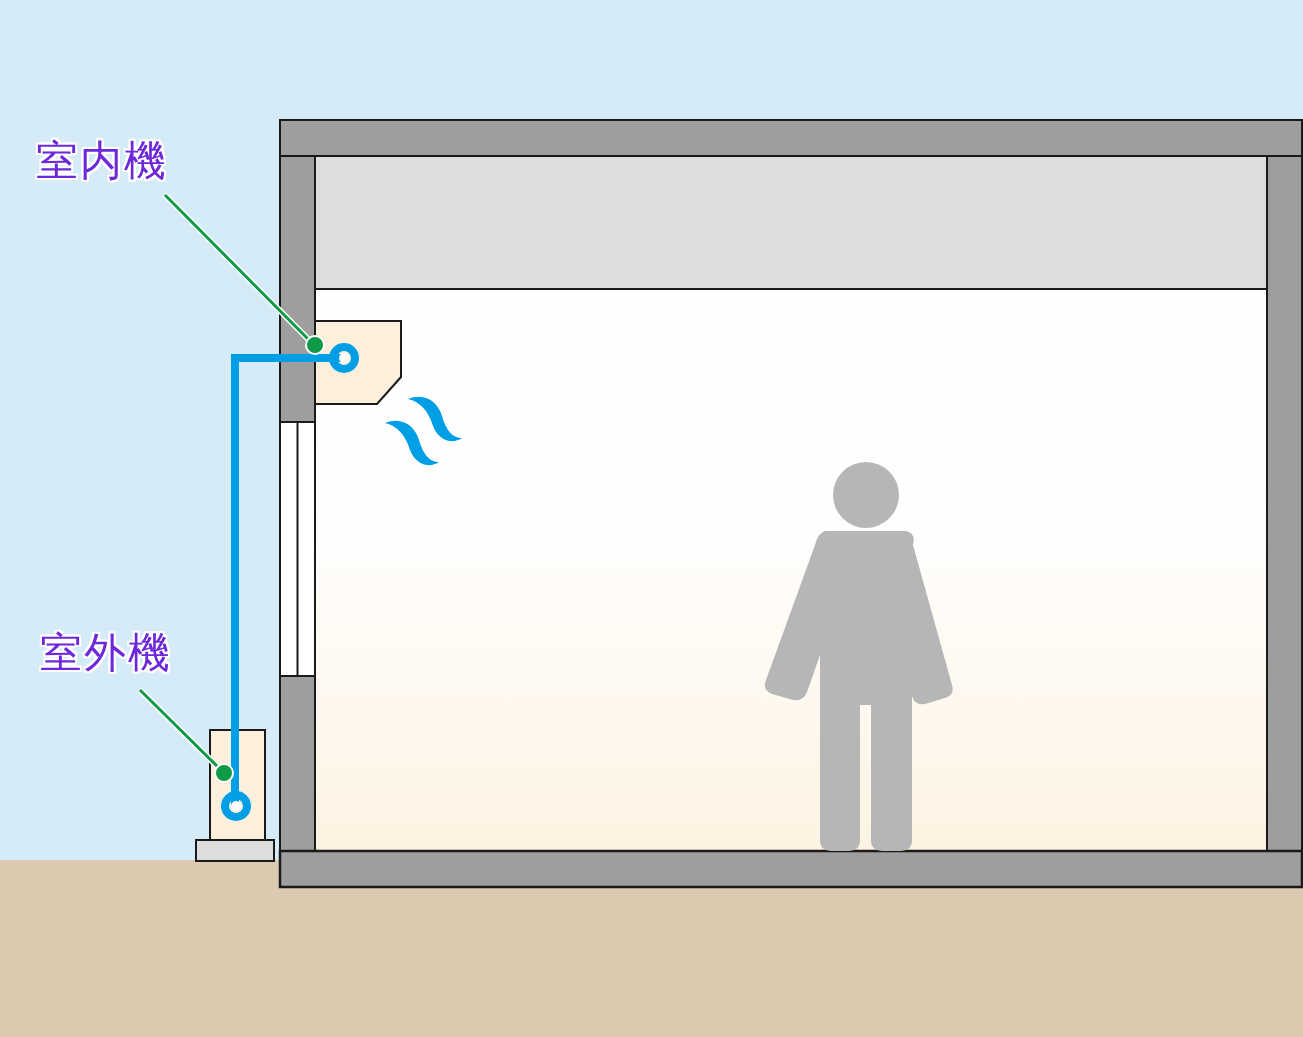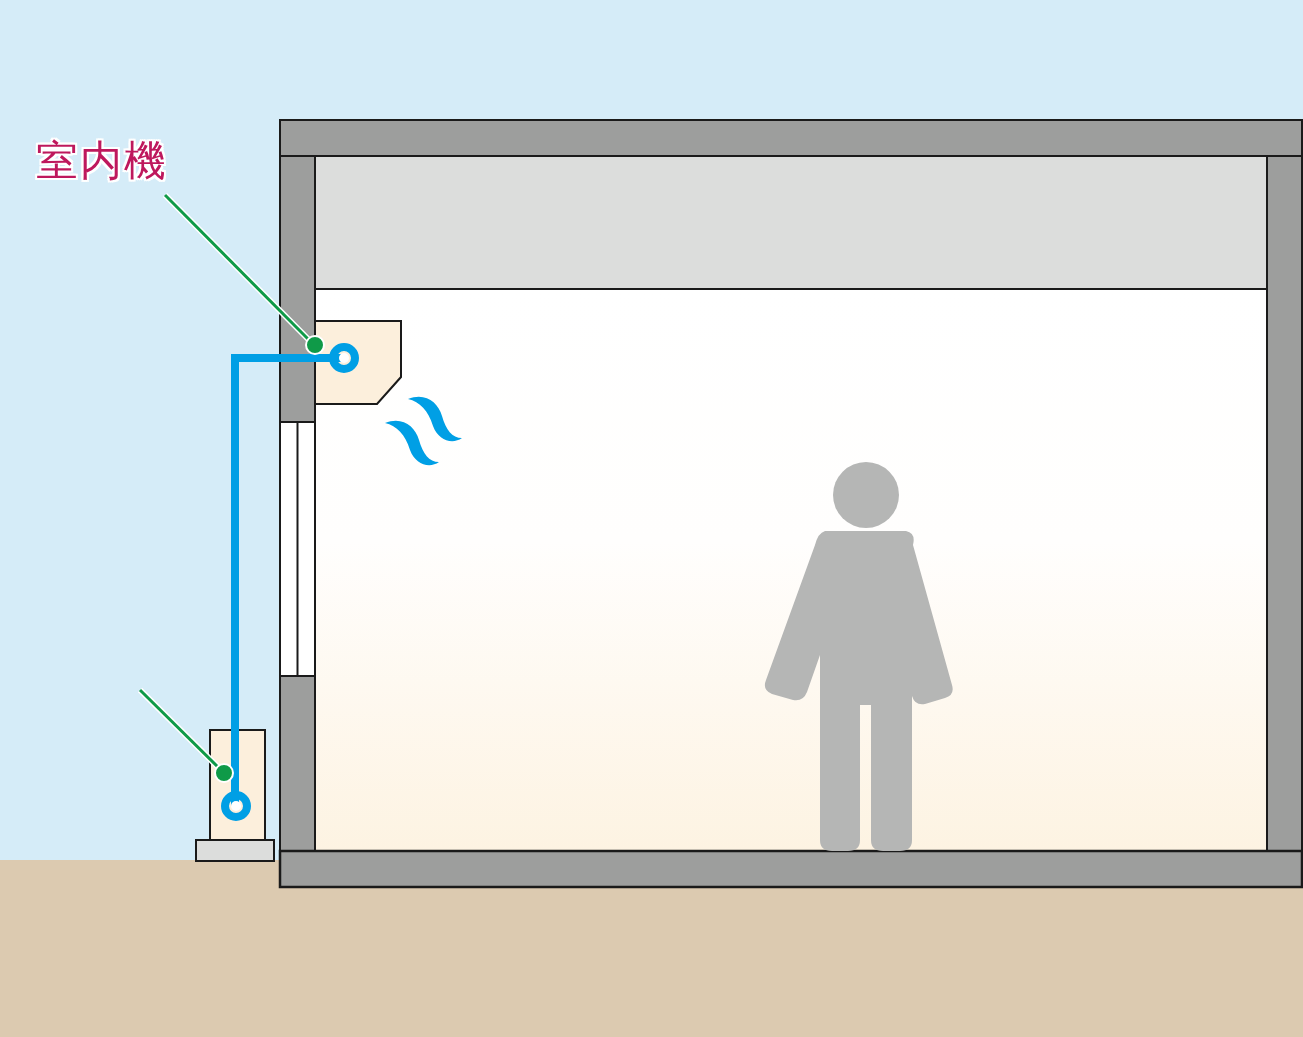"室内機" .label { color: #be185d -> #6d28d9 }
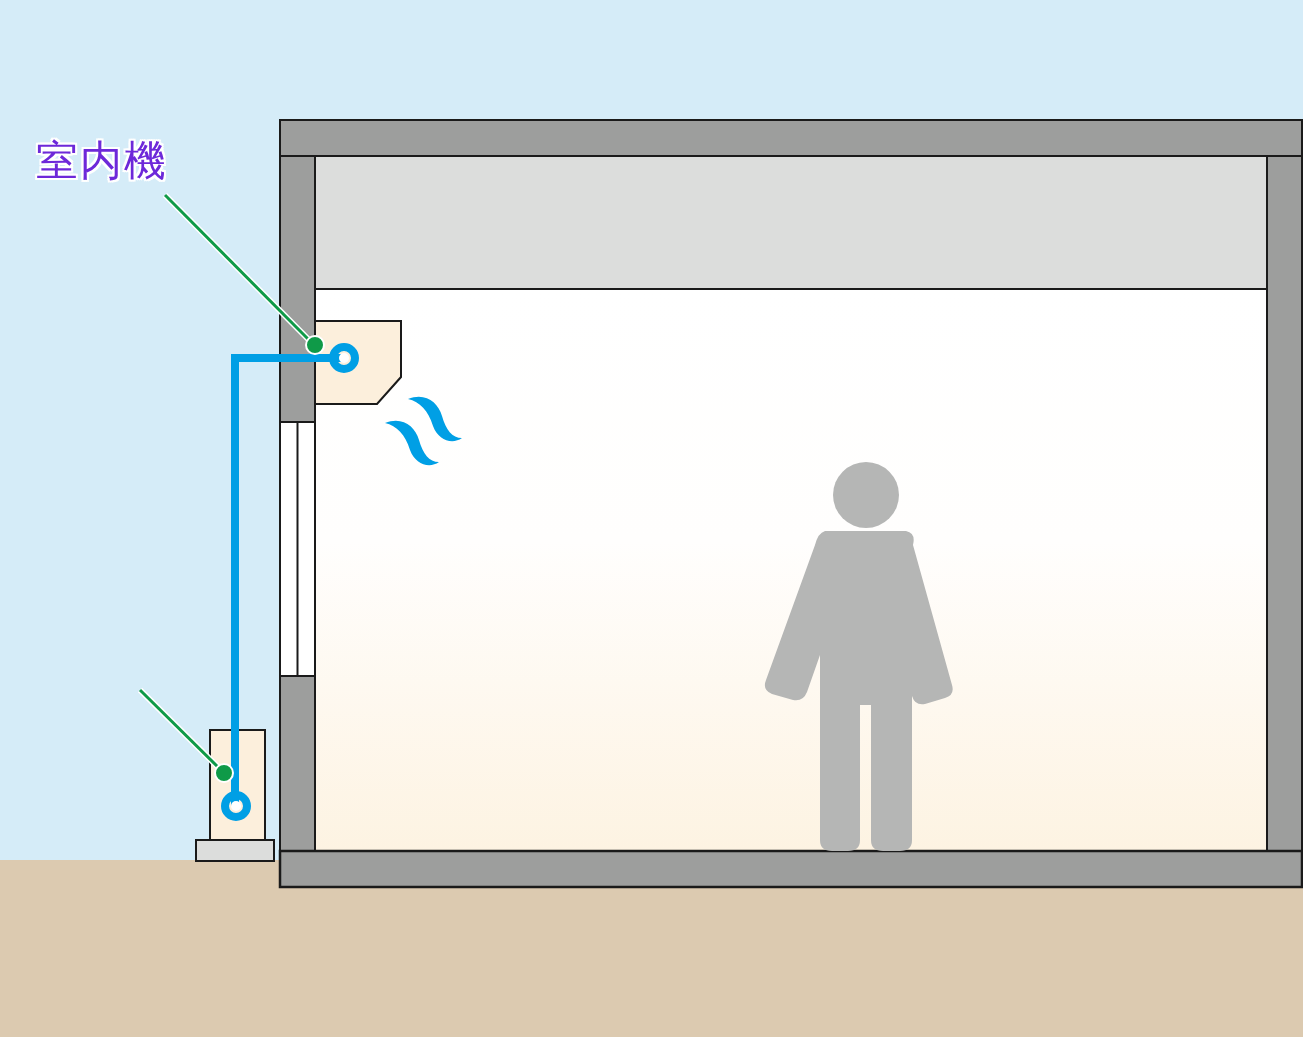"室外機" div.label { html: none -> <div>室外機</div> }
